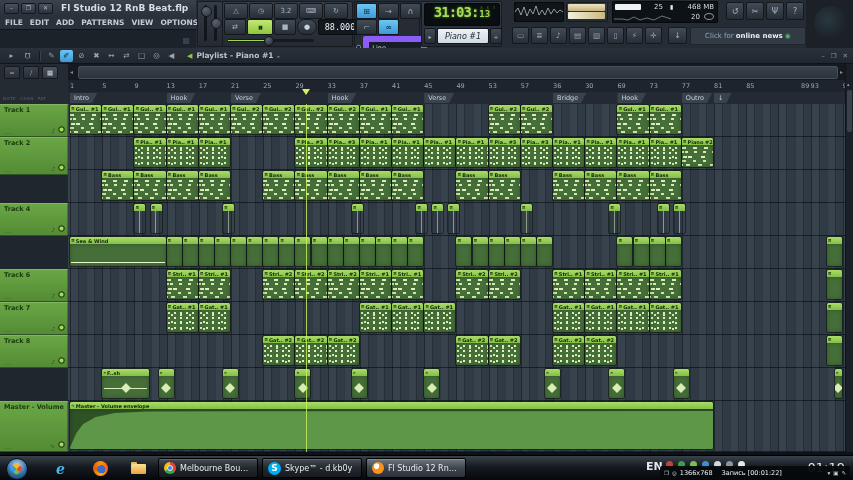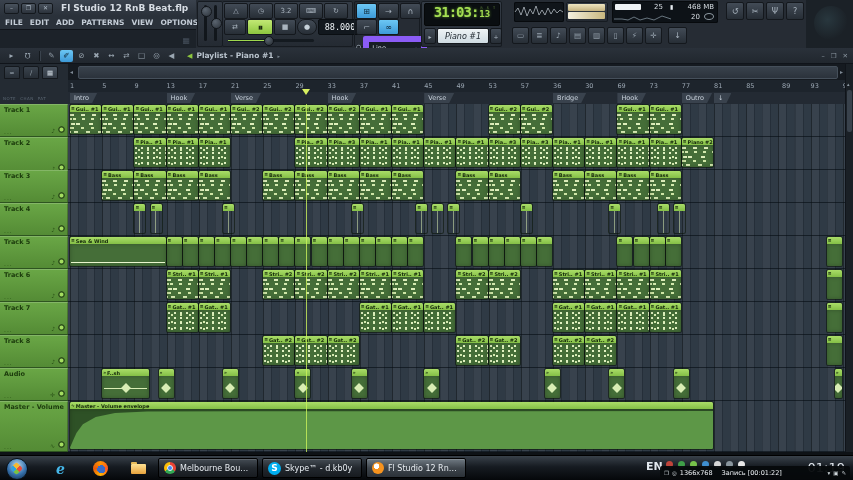"Click for" div.abs { html: none -> <div> <span>Click for </span> <b>online news</b> <span>◉</span> </div> }
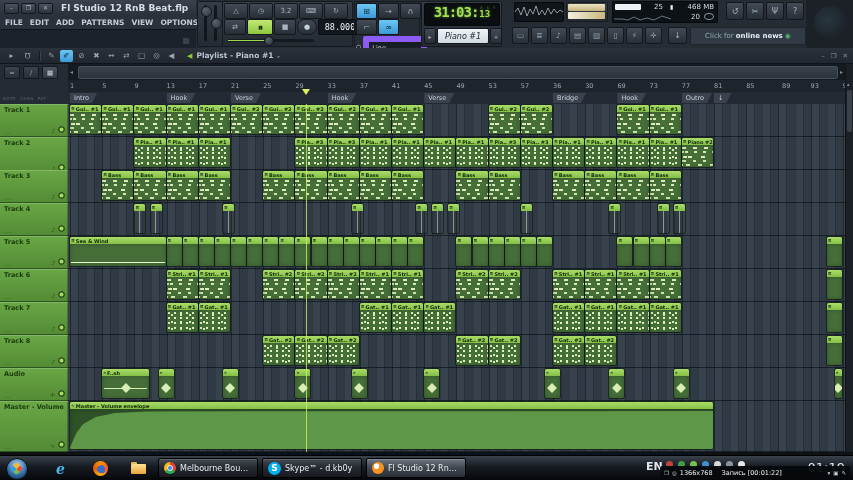"89" div.rnum { left: 714px -> 733px }
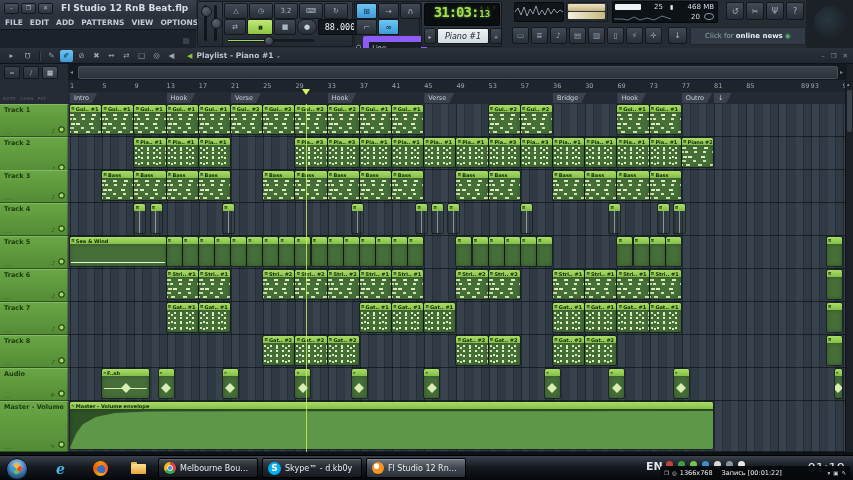"Track 3" div.thead { html: <div> <div>Track 3</div> <div>...</div> <div>♪</div> <div></div> </div> -> none }
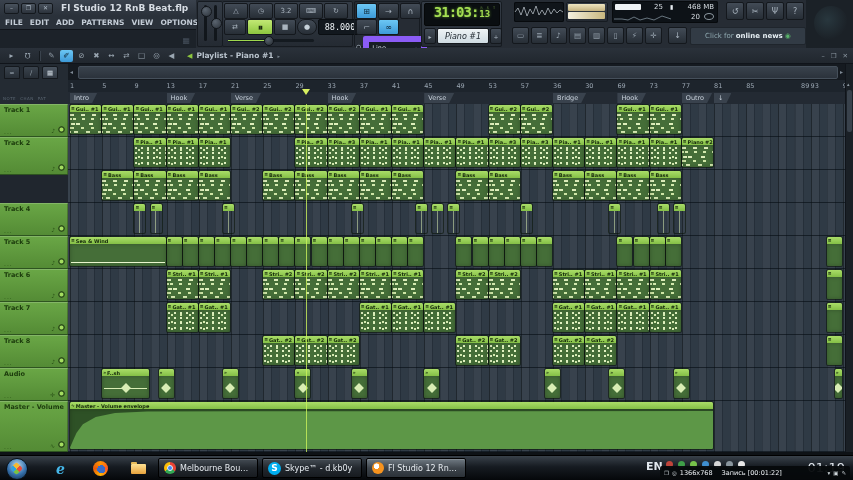"Track 5" div.thead { html: <div> <div>Track 5</div> <div>...</div> <div>♪</div> <div></div> </div> -> none }
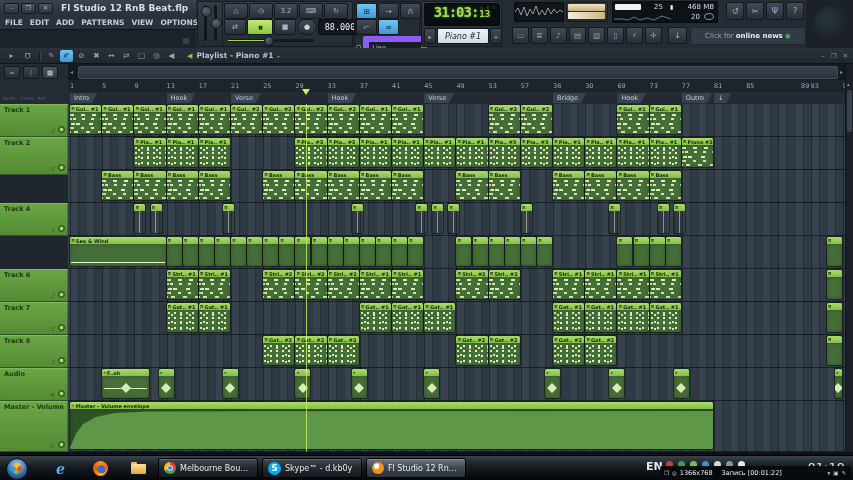"Audio" div.thead { html: <div> <div>Audio</div> <div>...</div> <div>✛</div> <div></div> </div> -> none }
